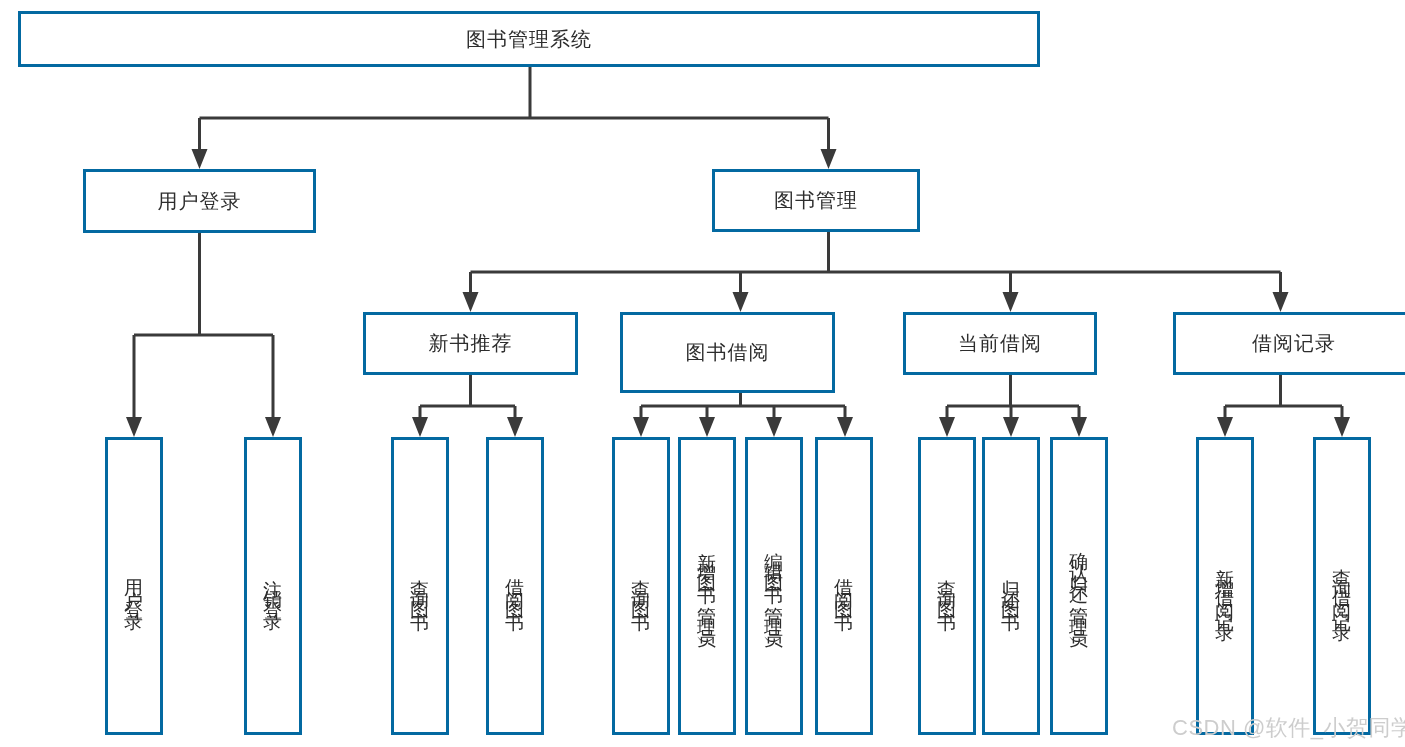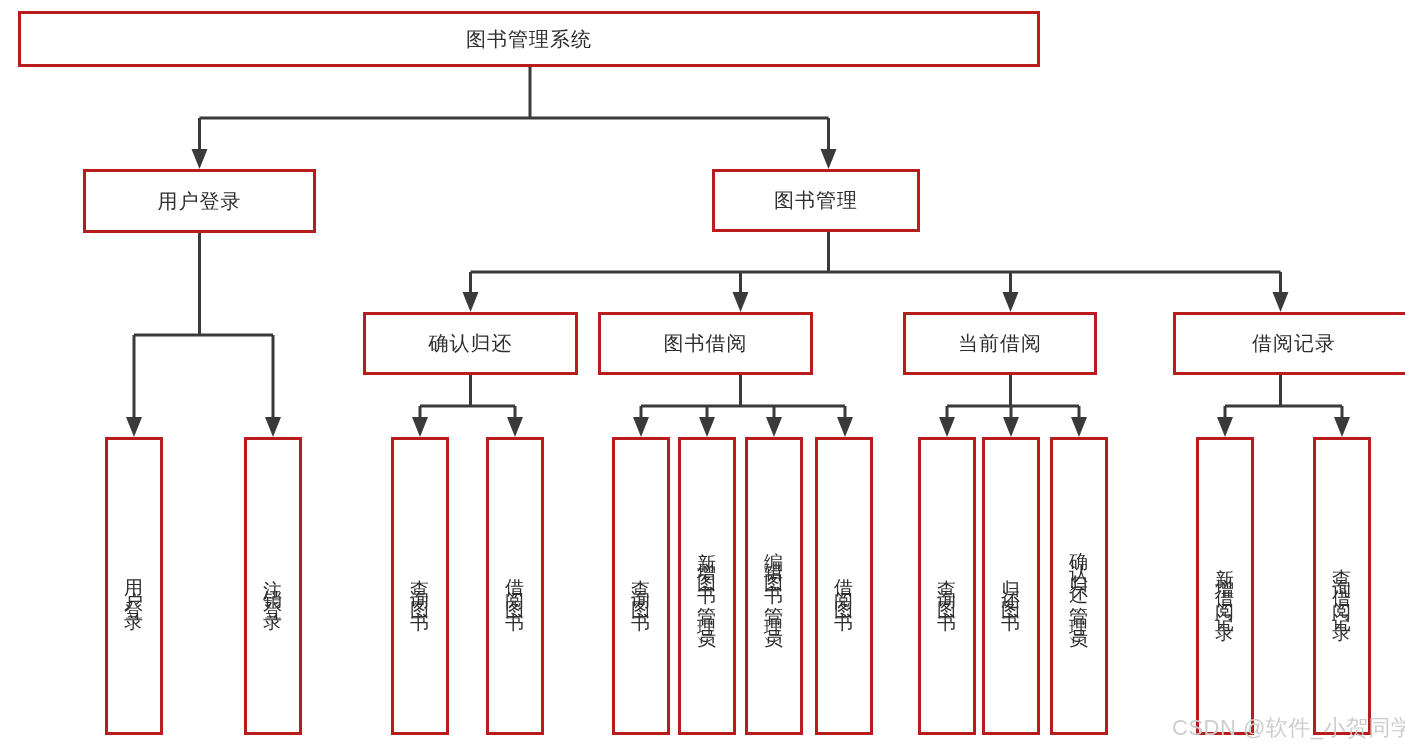"图书管理系统" .node { border: 3px solid #b91c1c -> 3px solid #0369a1 }
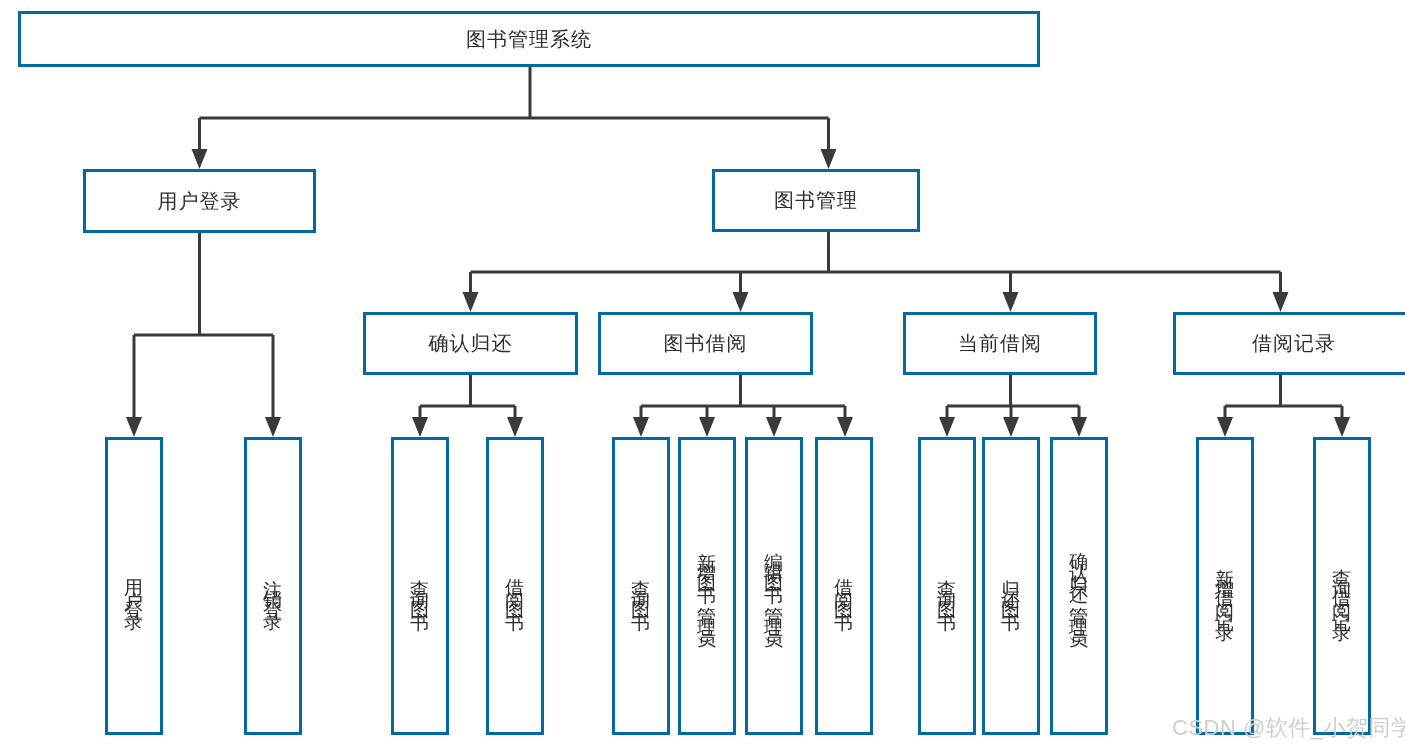"确认归还" span { text: 确认归还 -> 新书推荐 }
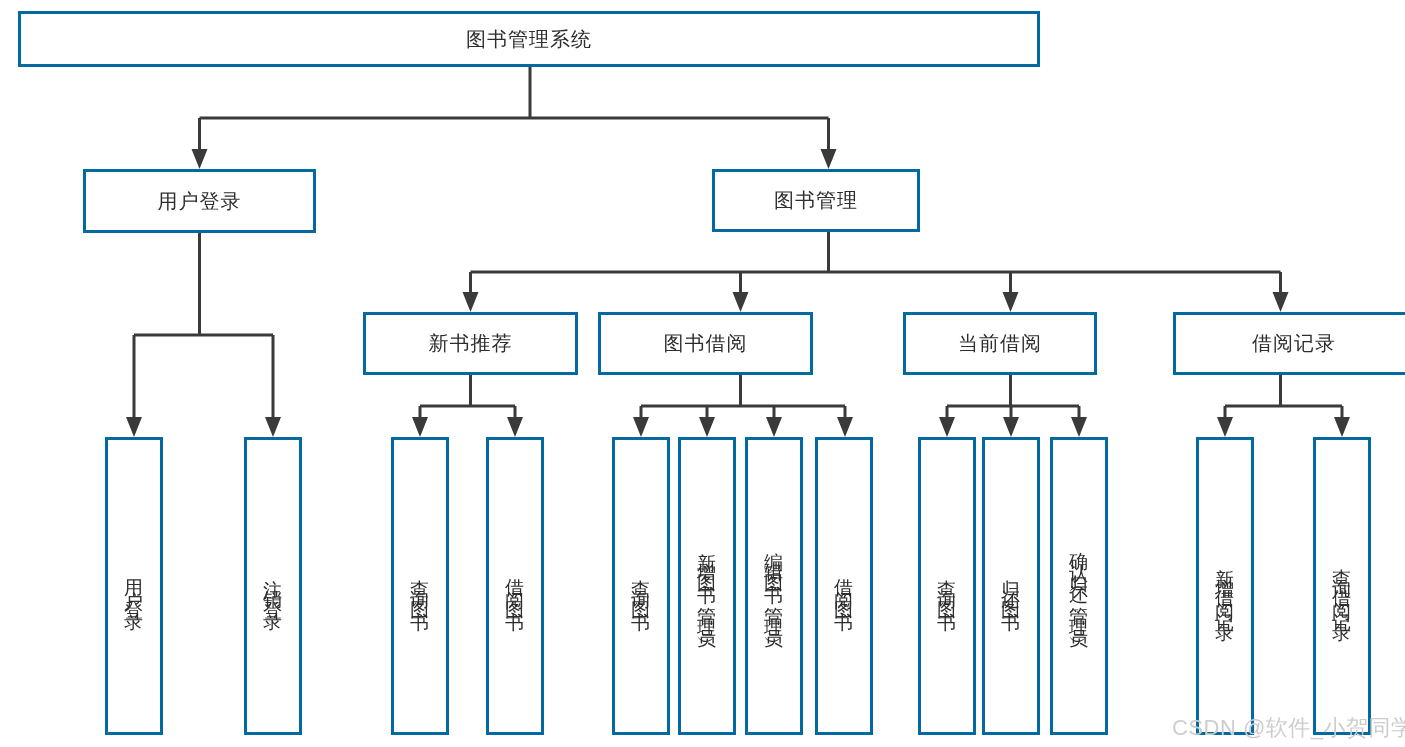"图书借阅" div.node { height: 63px -> 81px; left: 598px -> 620px }
